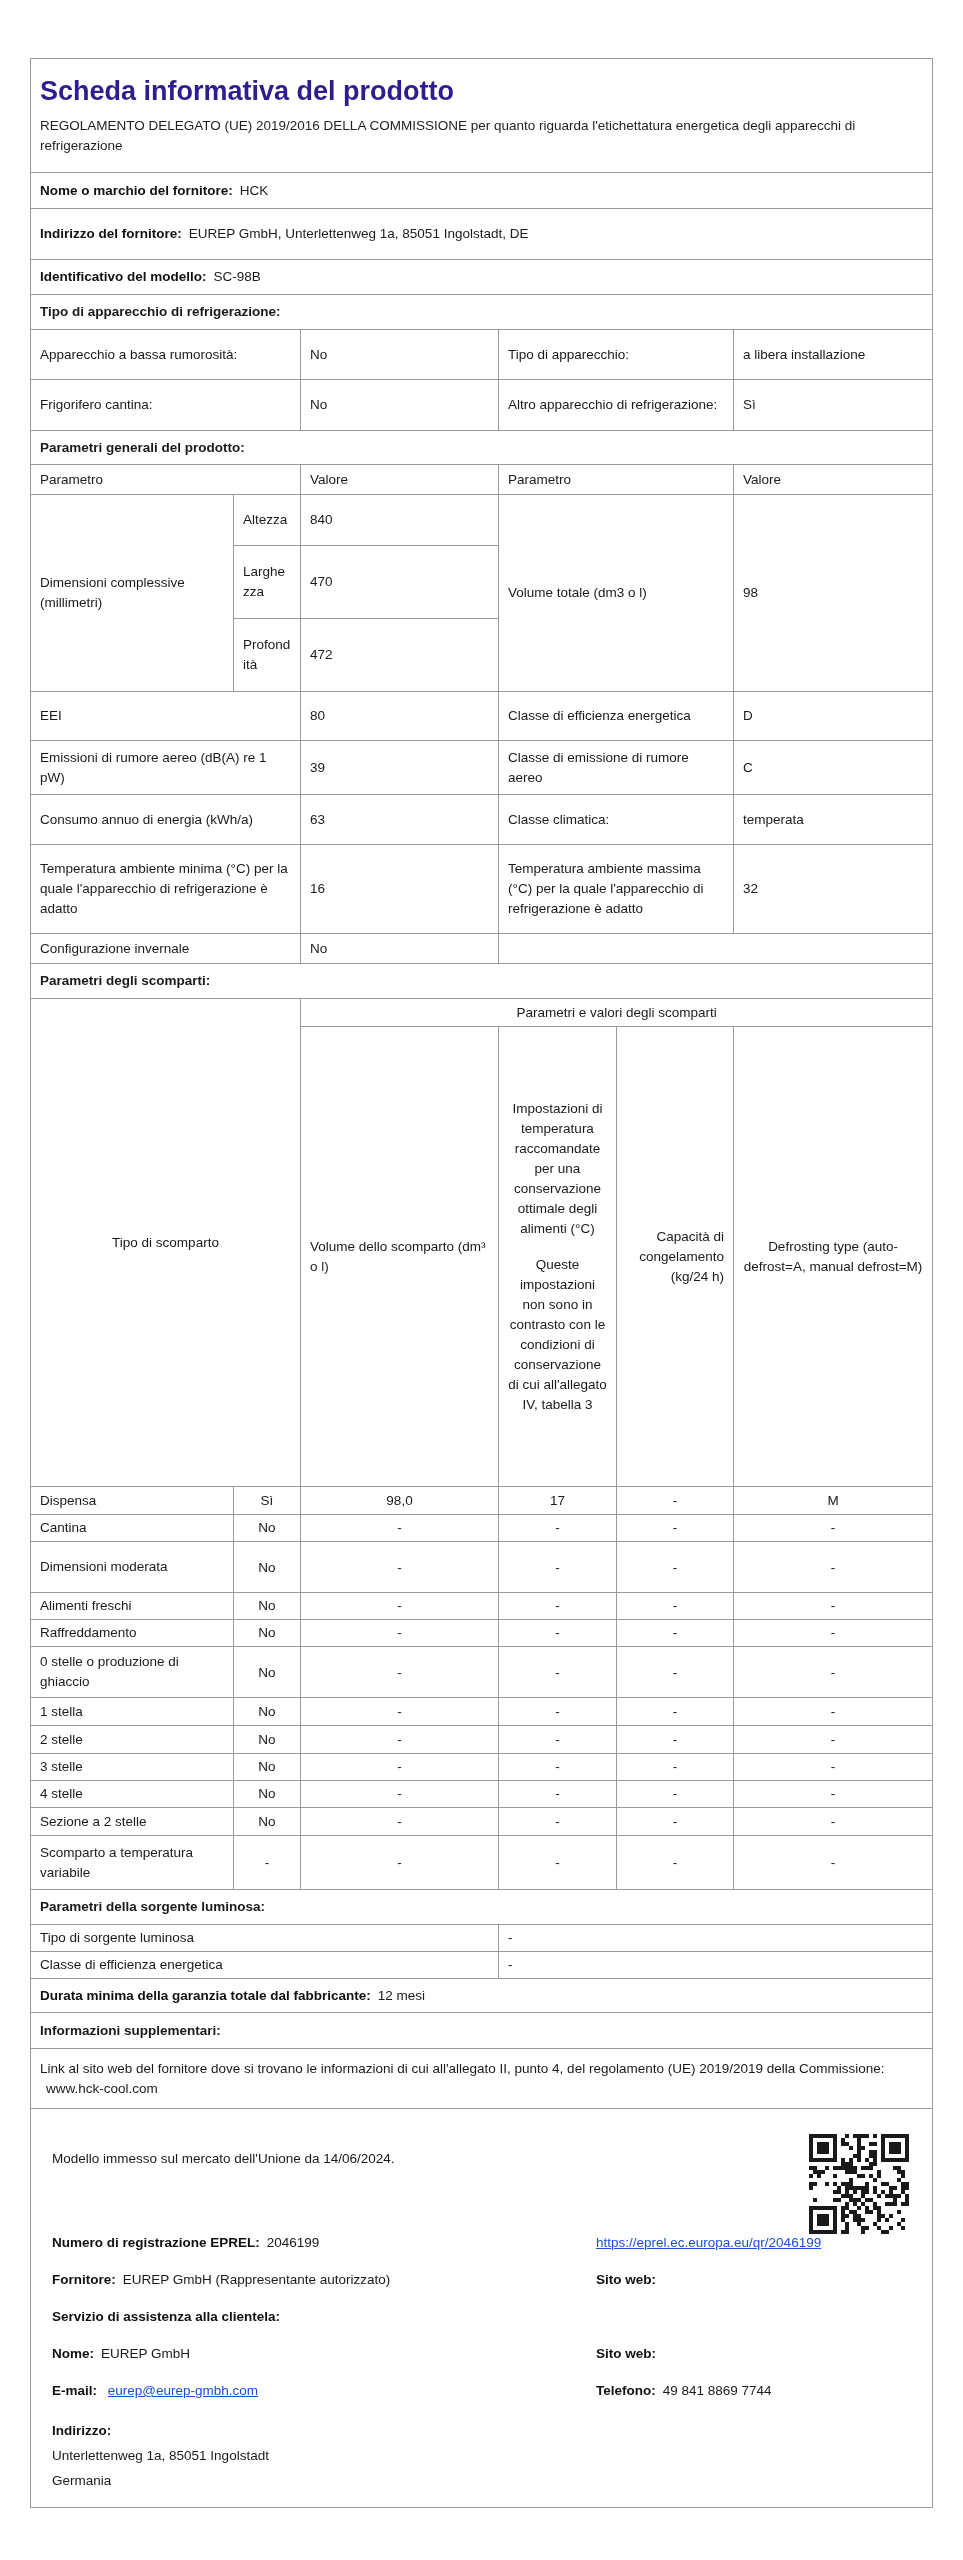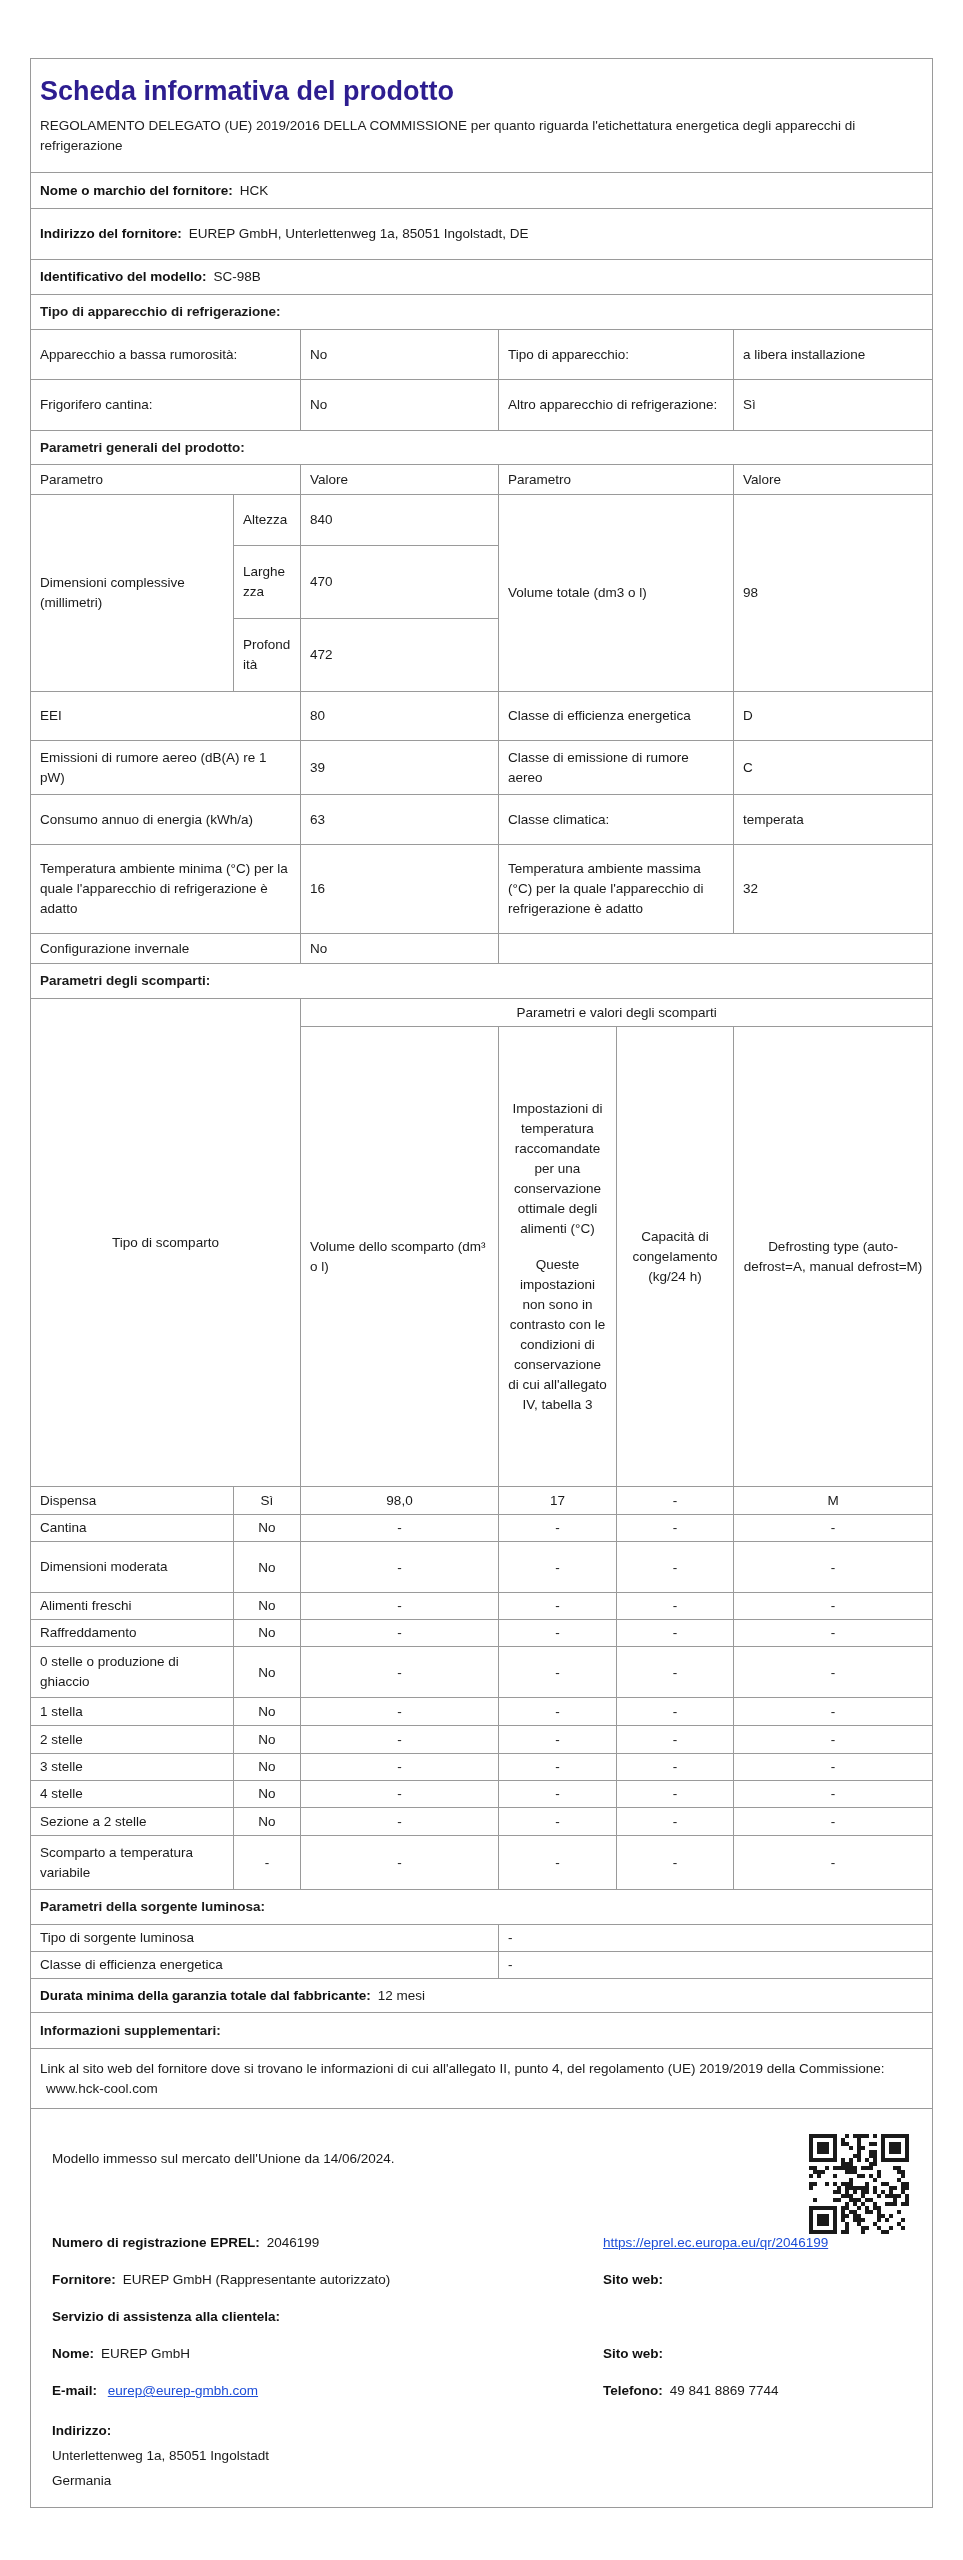"Capacità di congelamento (kg/24 h)" .ch-cap { text-align: center -> right }
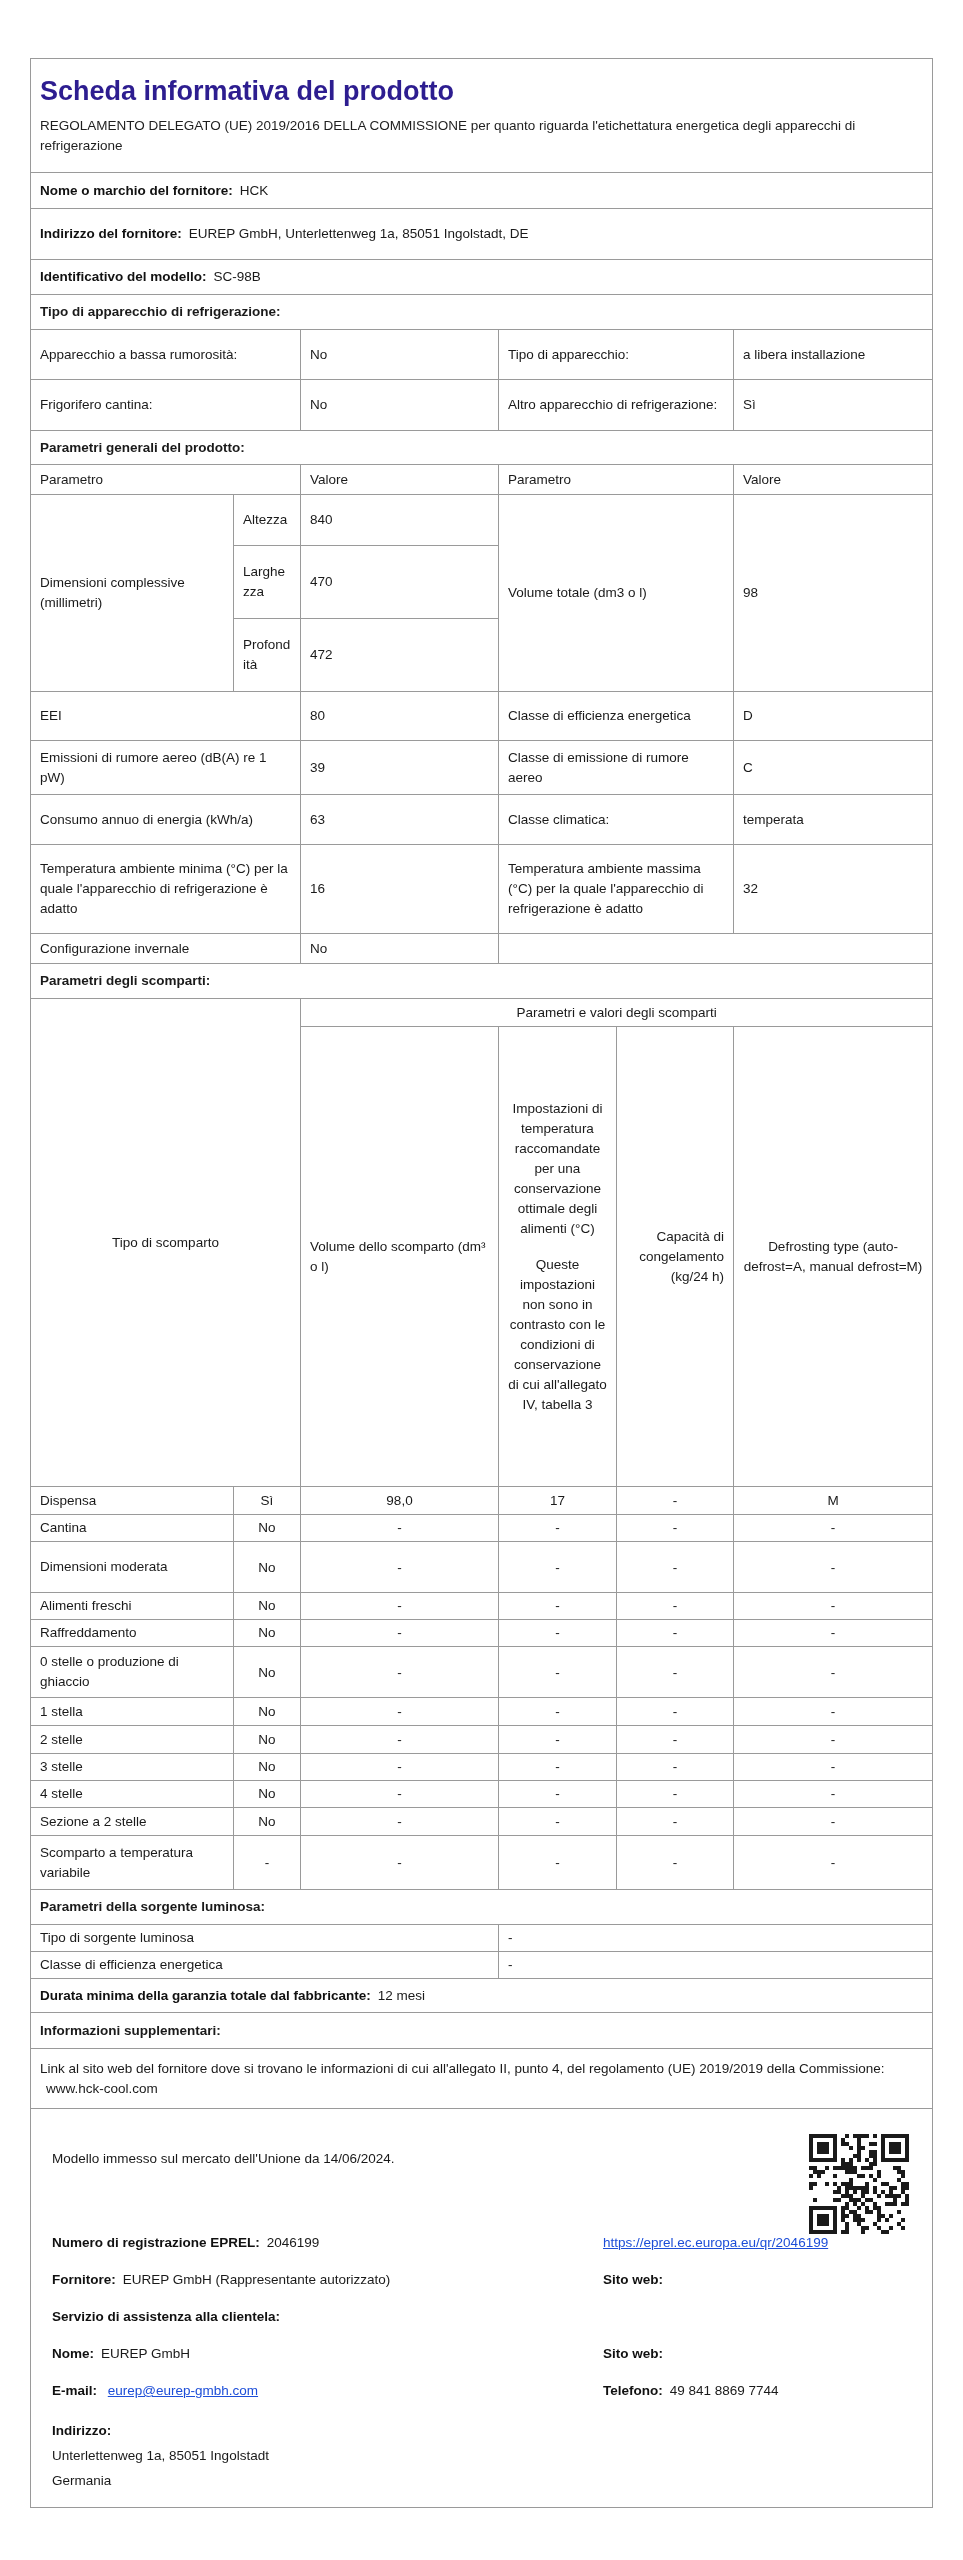"Numero di registrazione EPREL: 2046199" .bc-grid { column-gap: 15px -> 8px }
